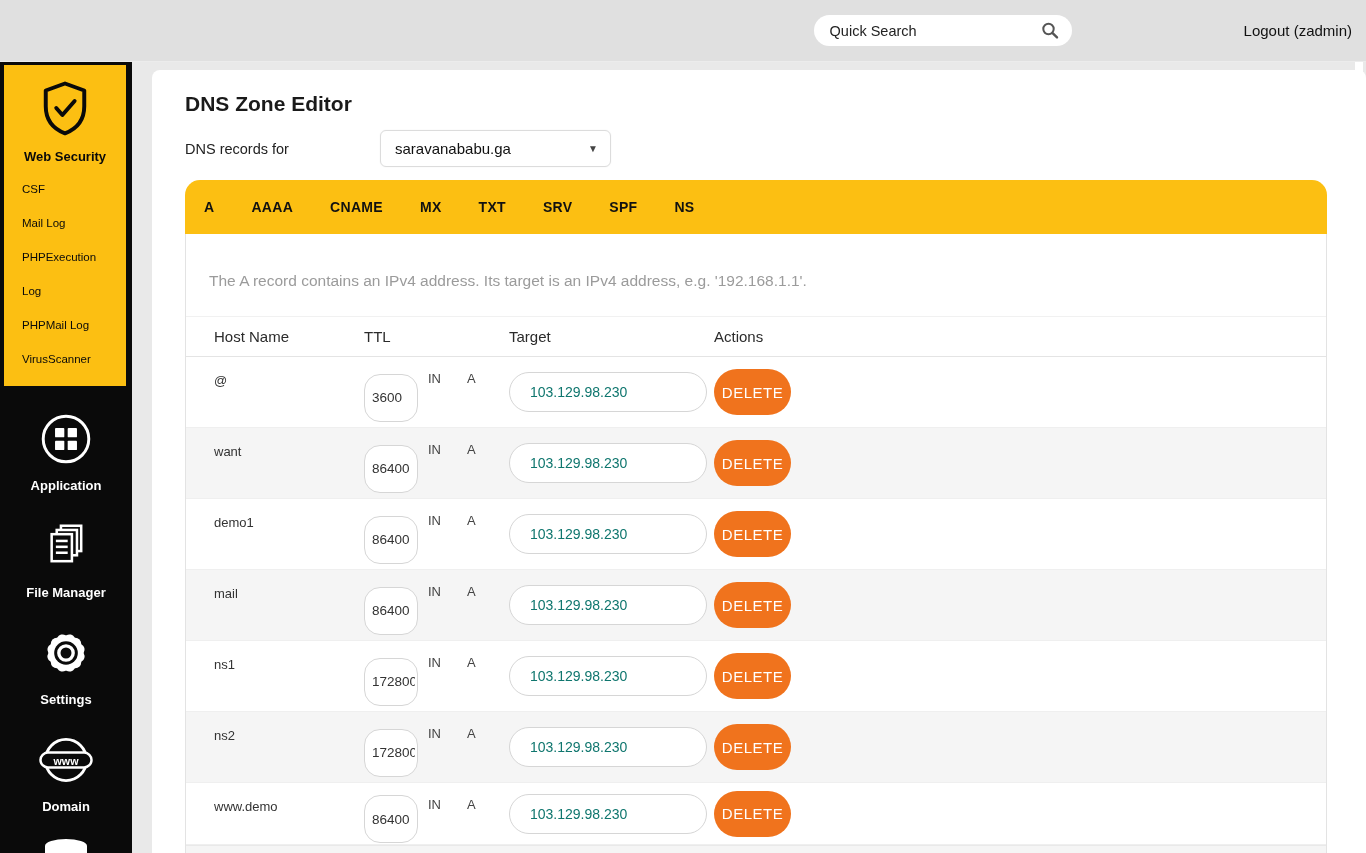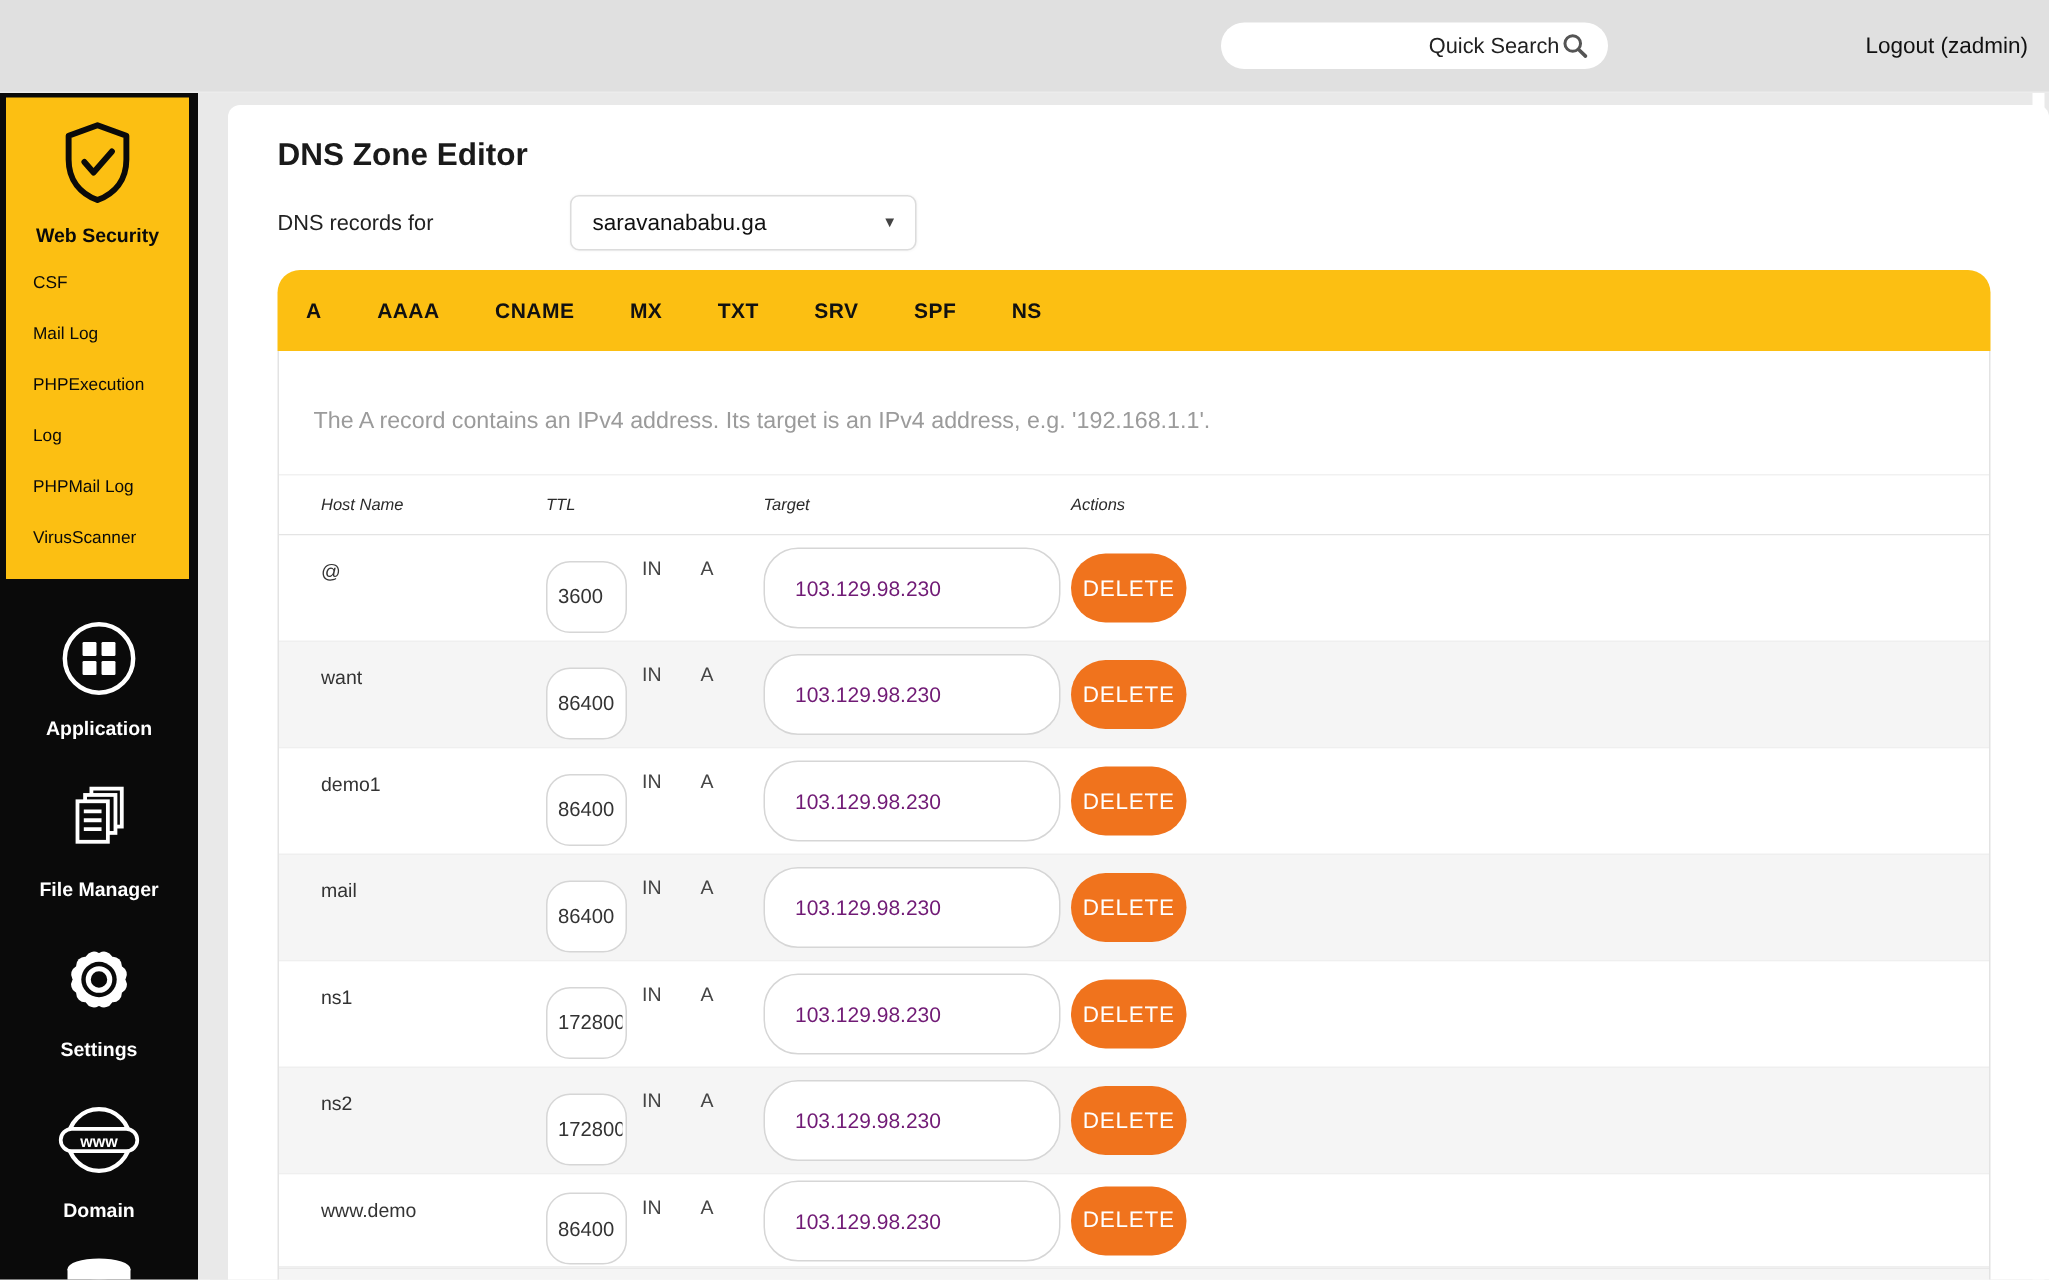"Quick Search" .search-pill input { text-align: right -> none }
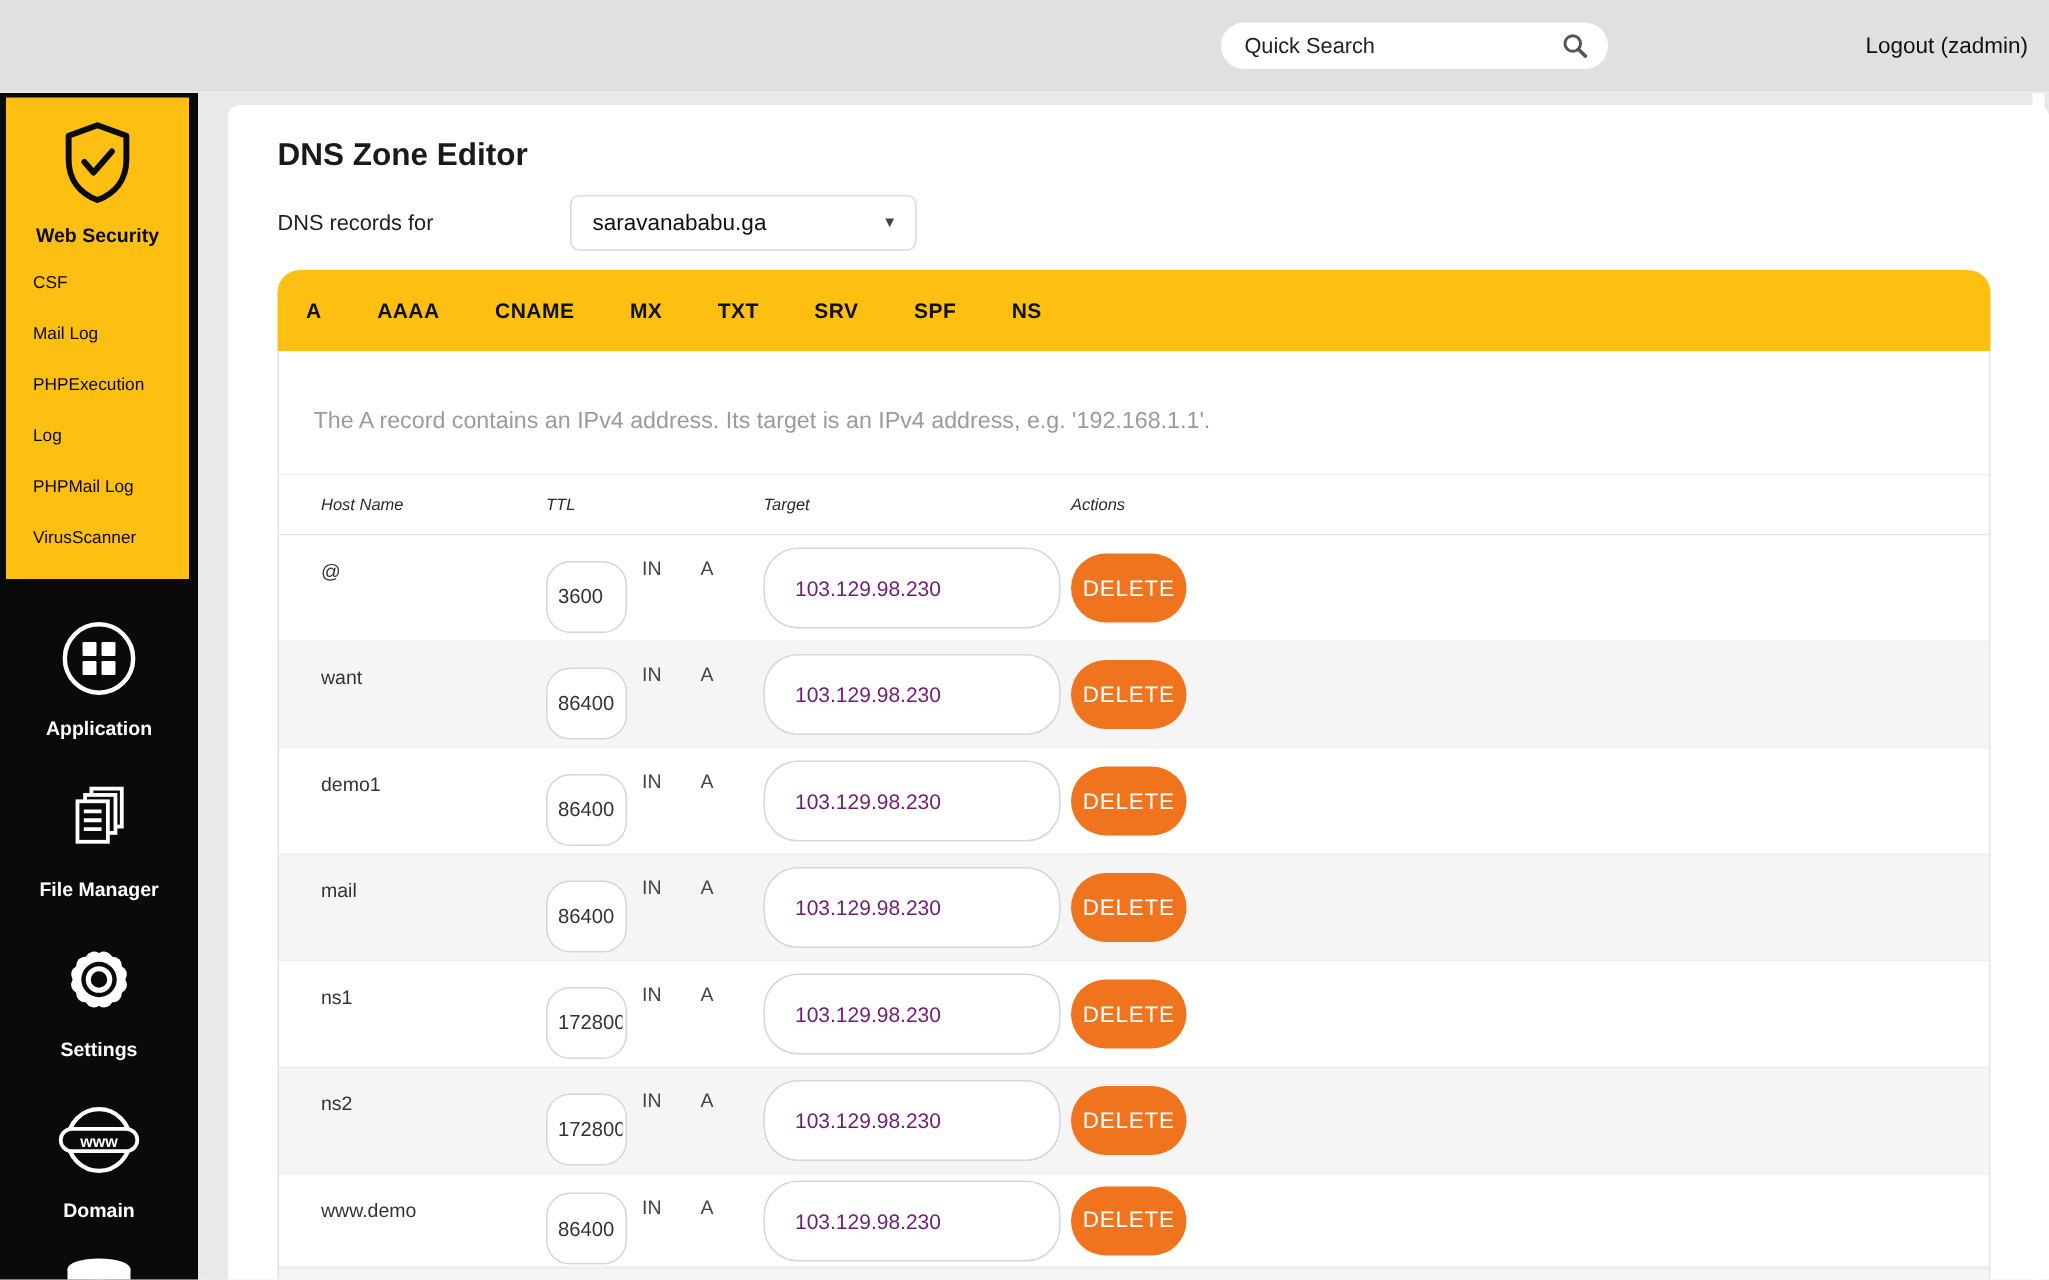"Host Name" .th { font-size: 11px -> 15px; font-style: italic -> none }
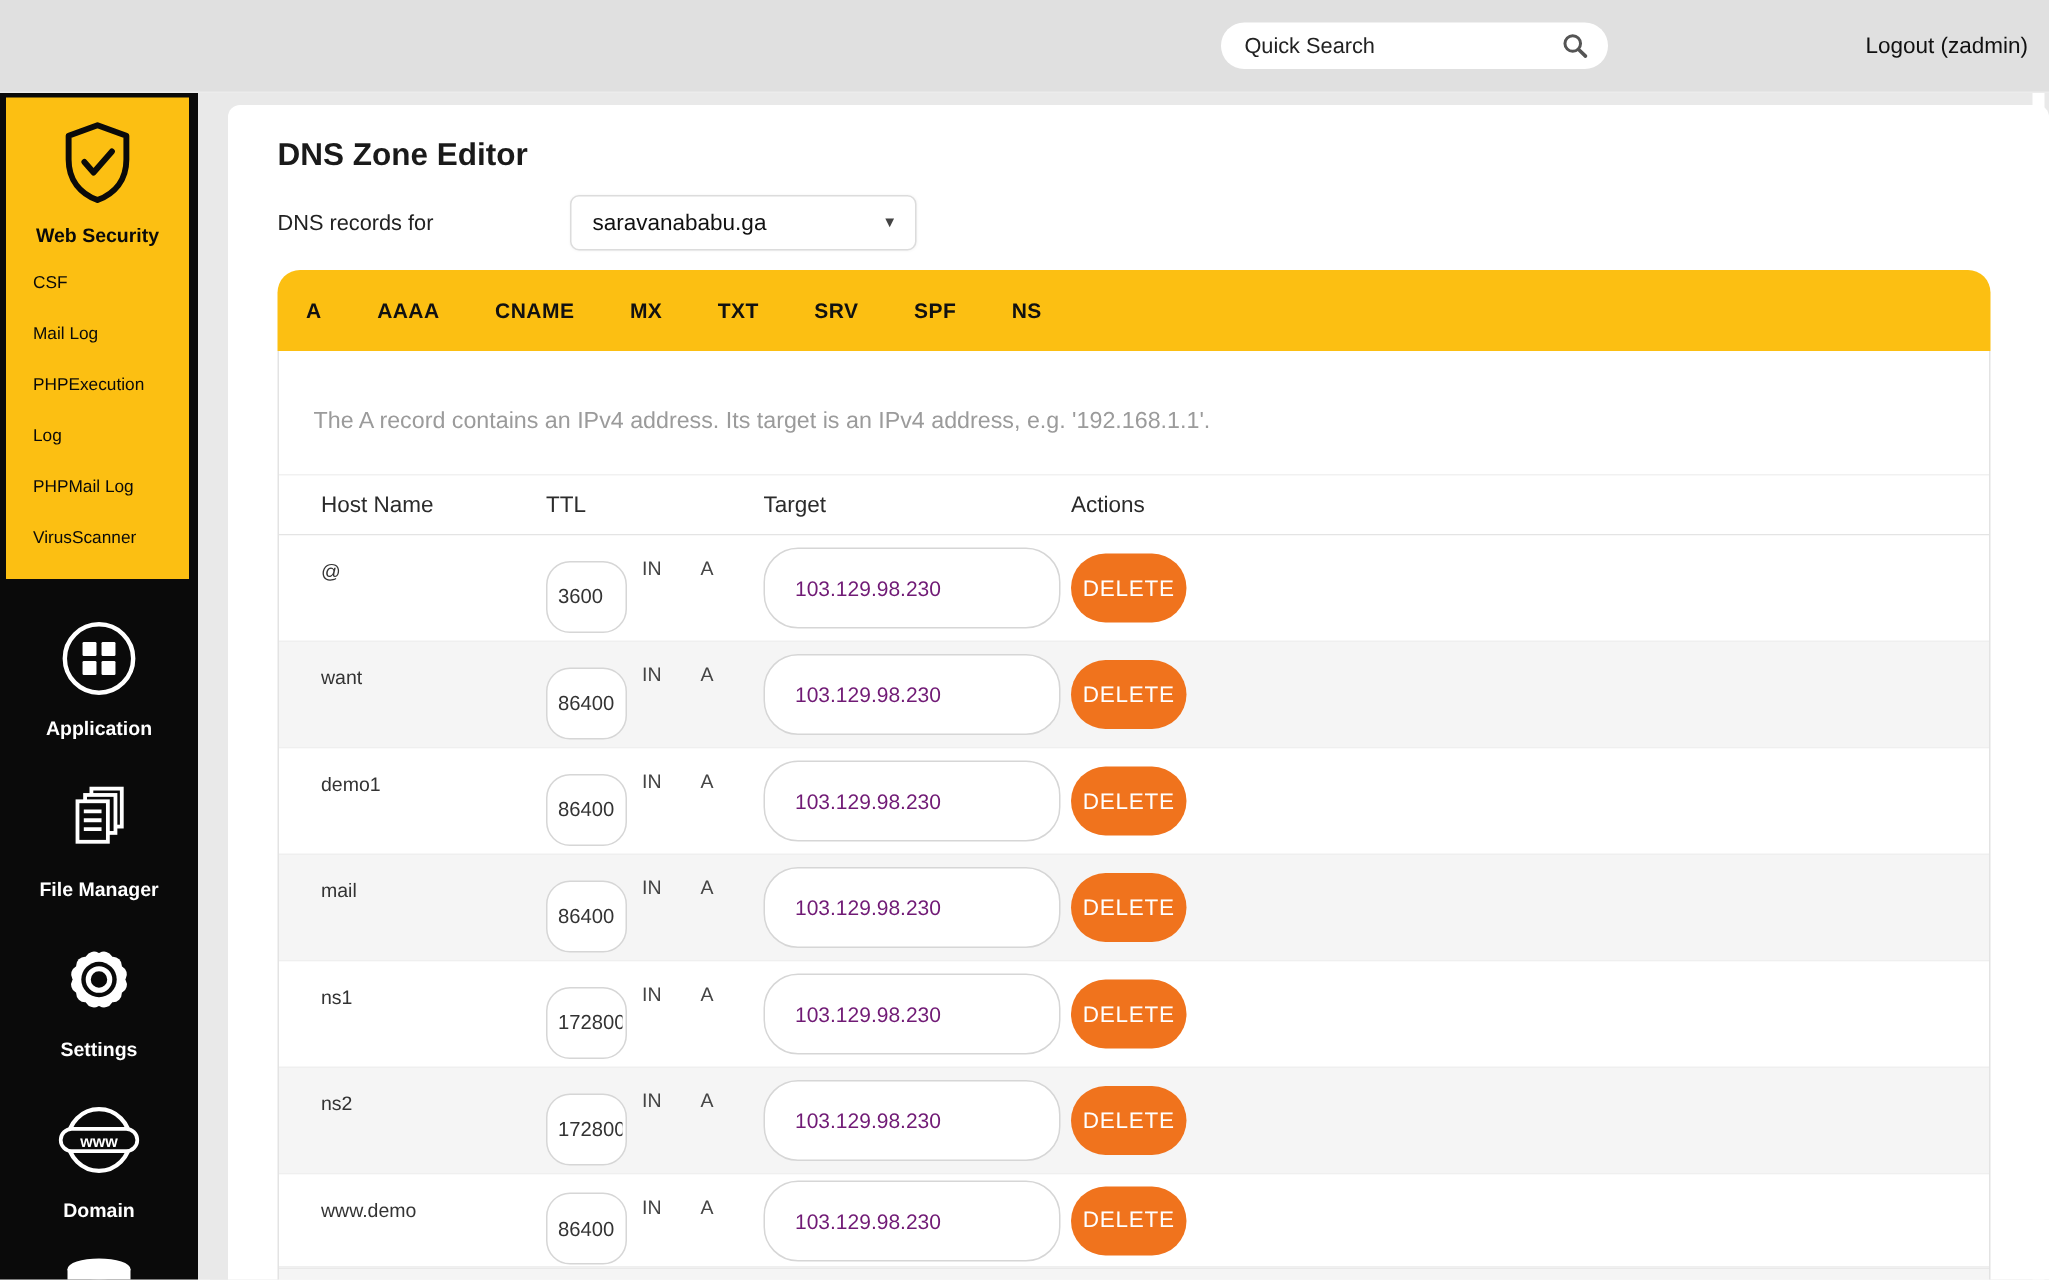"103.129.98.230" .target-input { color: #701a75 -> #0f766e; height: 54px -> 40px }
